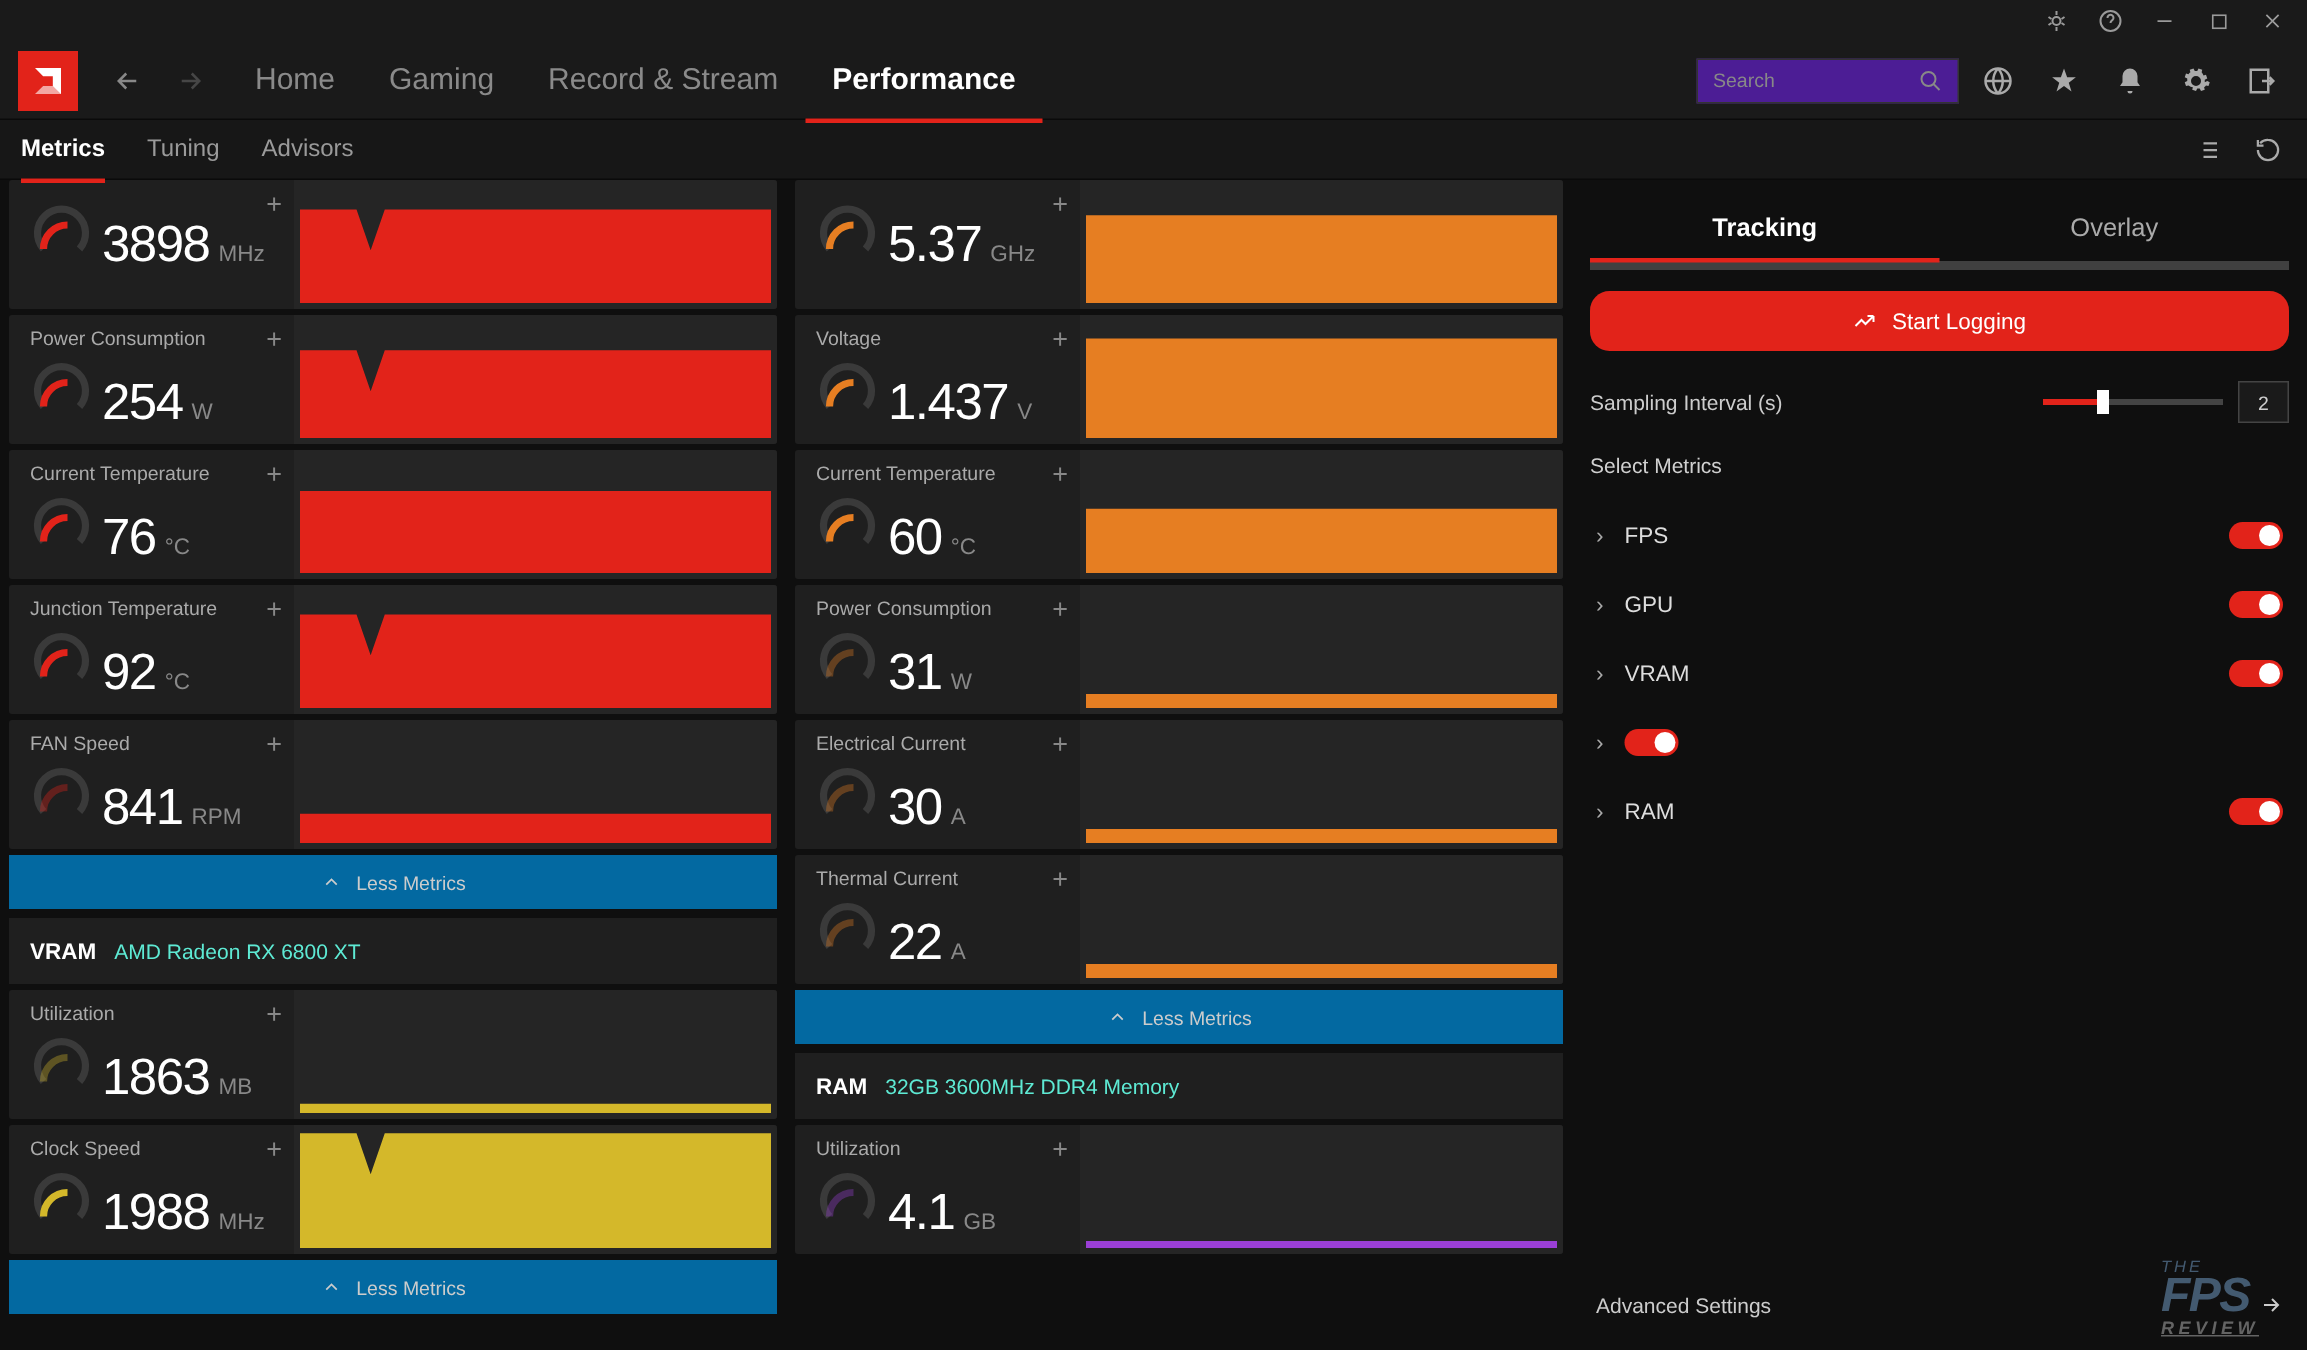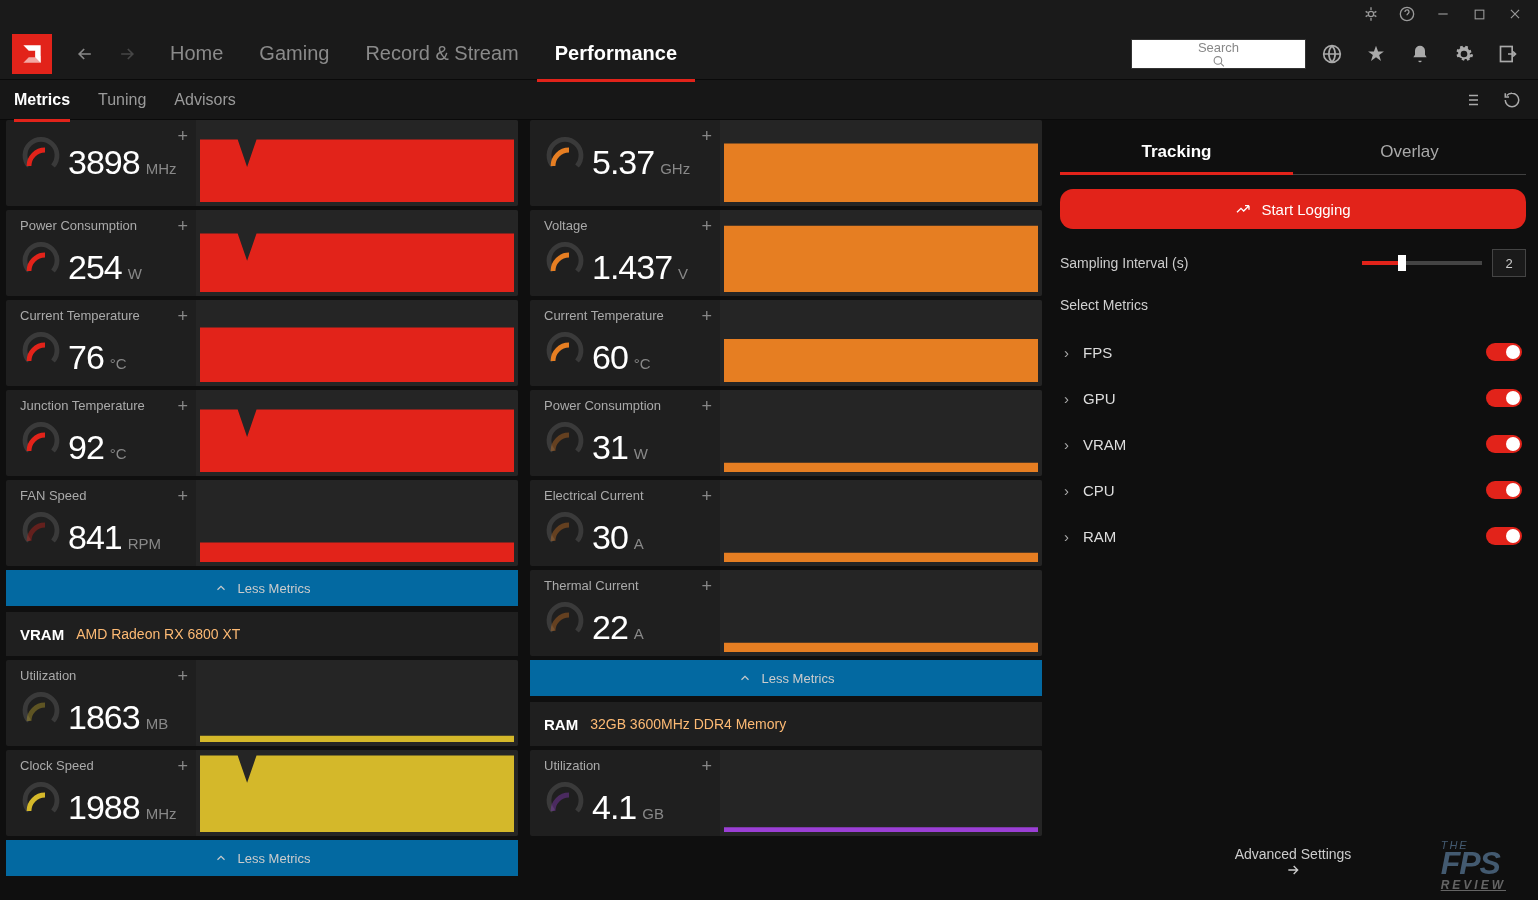"Search" .search { background: #ffffff -> #4c1d95; flex-direction: column -> none }
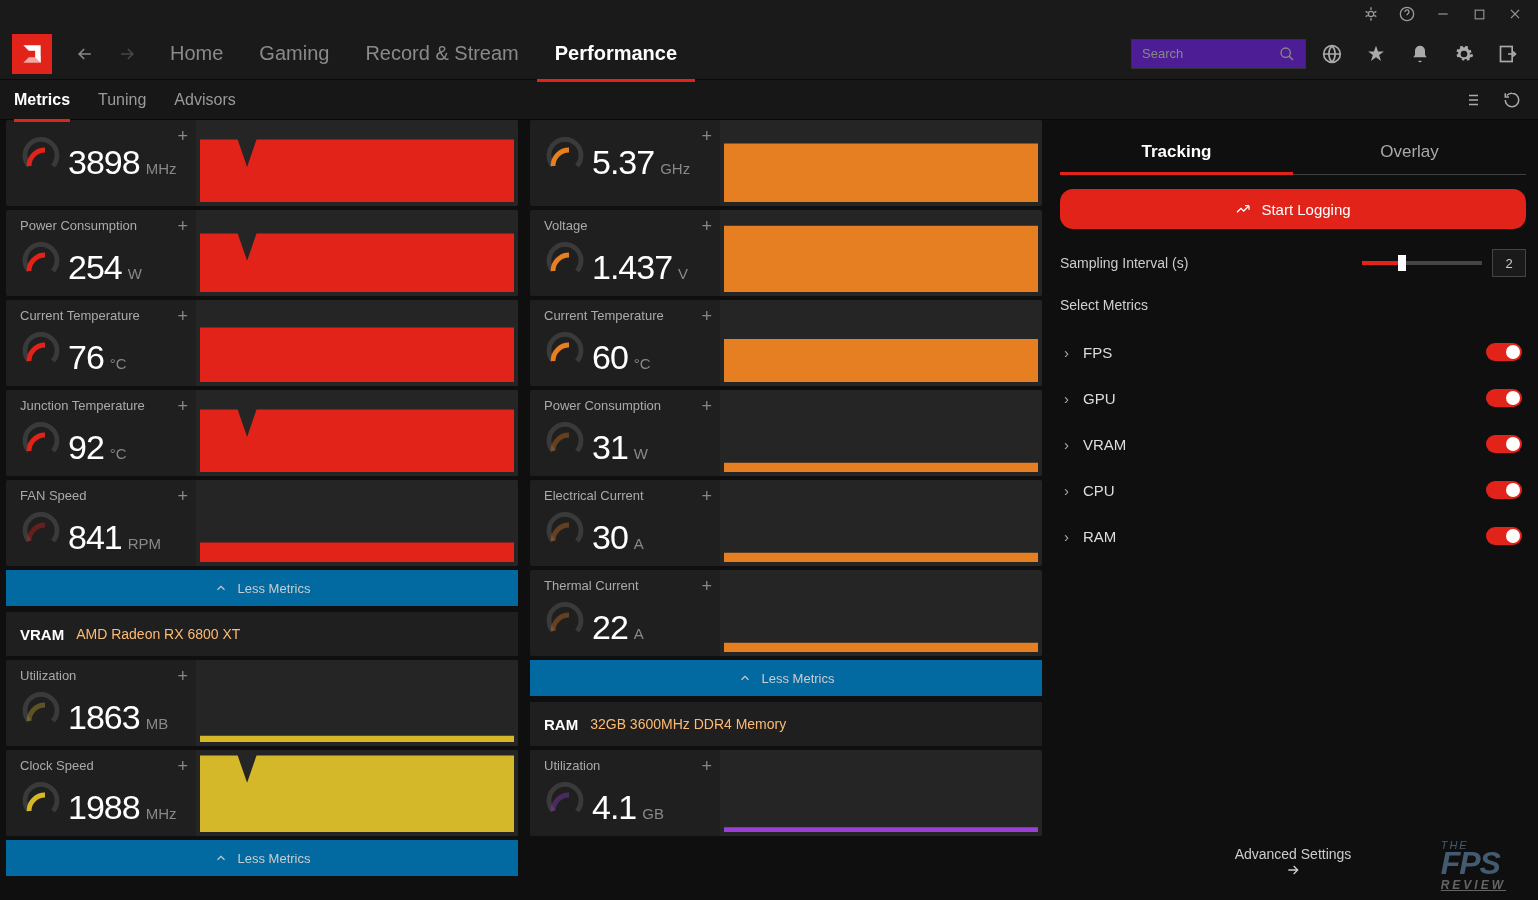"Tracking" .tabs { border-bottom: 1px solid #404040 -> 6px solid #404040 }
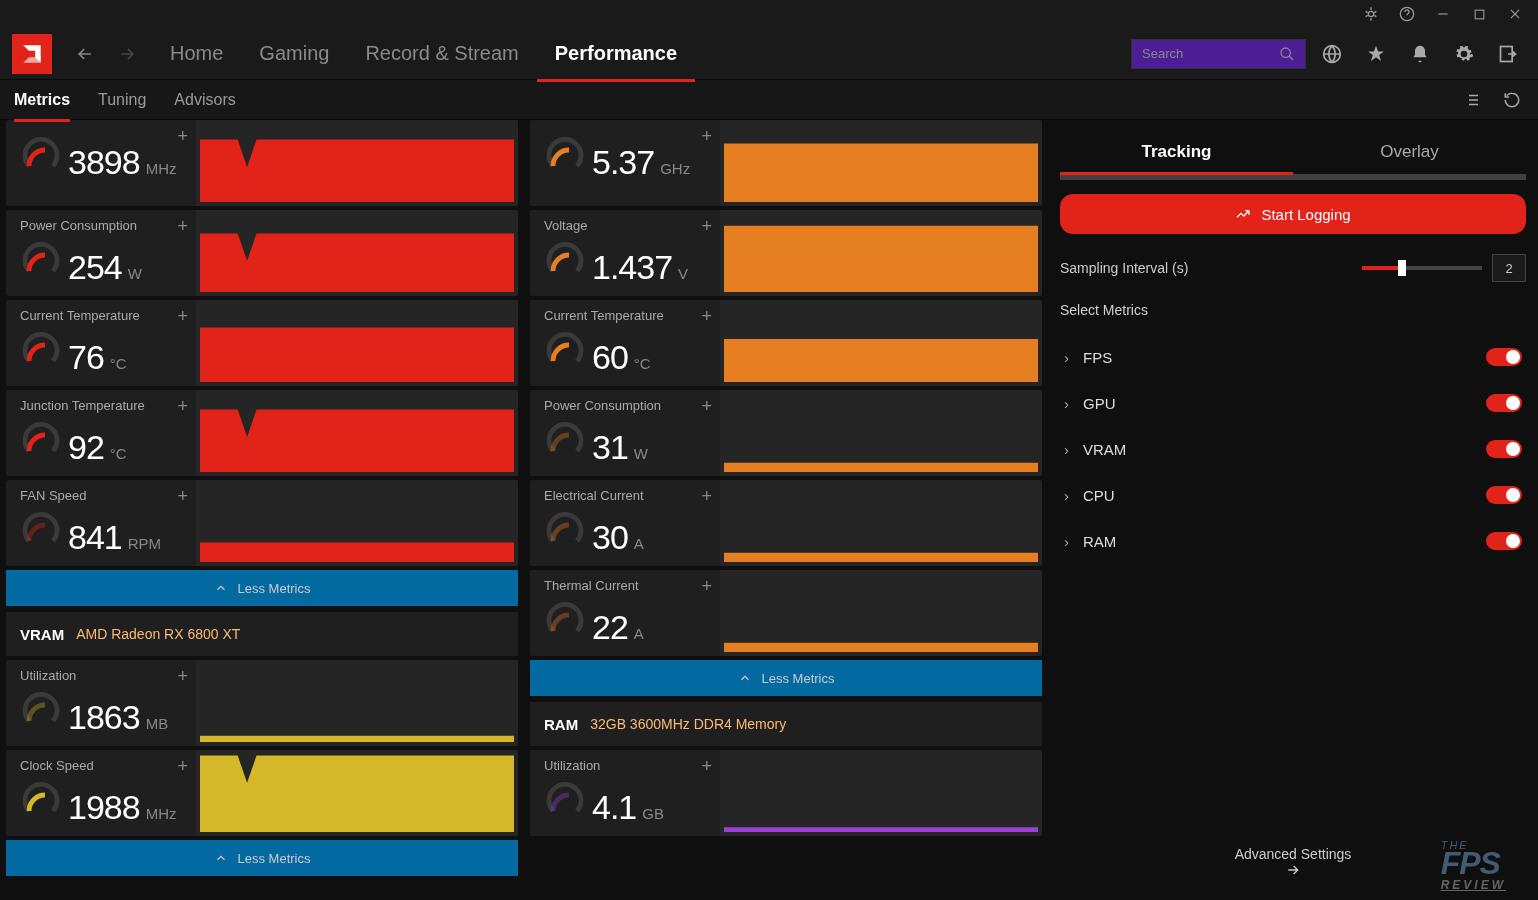"CPU" span.lbl { html: <span>CPU</span> -> none }
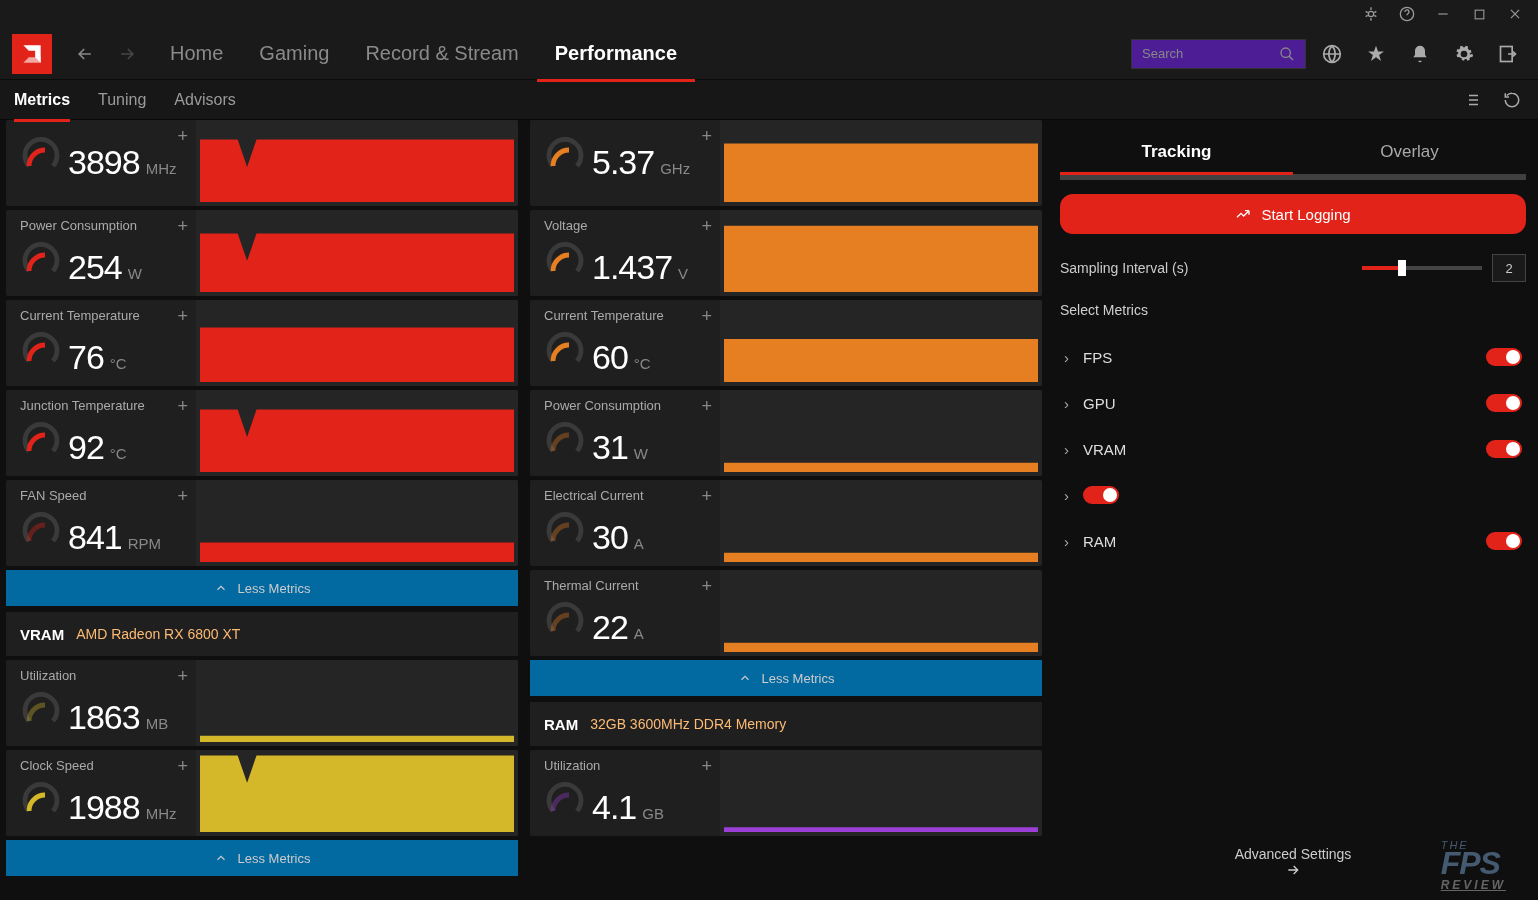"AMD Radeon RX 6800 XT" .section-hdr .t2 { color: #fdba74 -> #5eead4 }
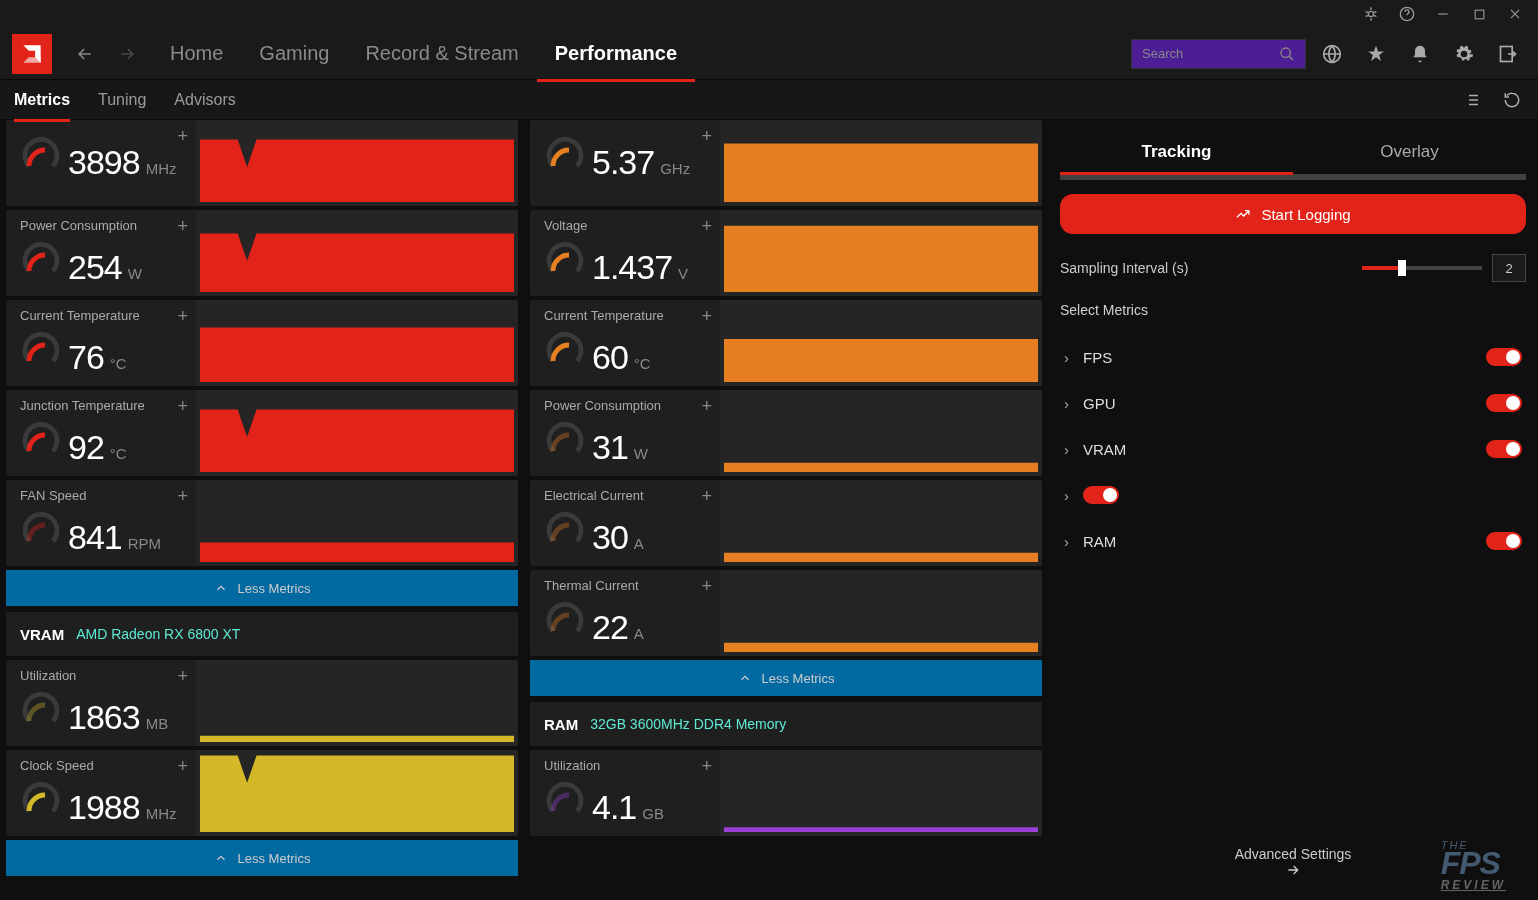"Advanced Settings" .adv { flex-direction: column -> none }
